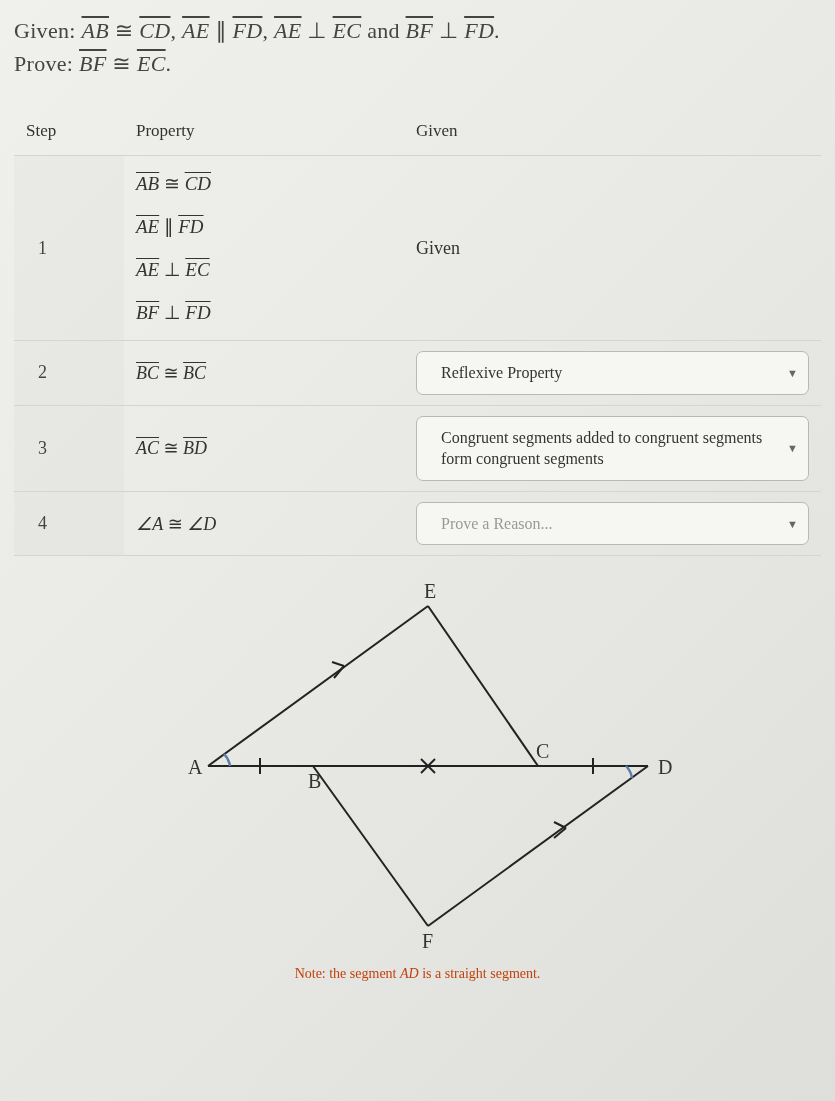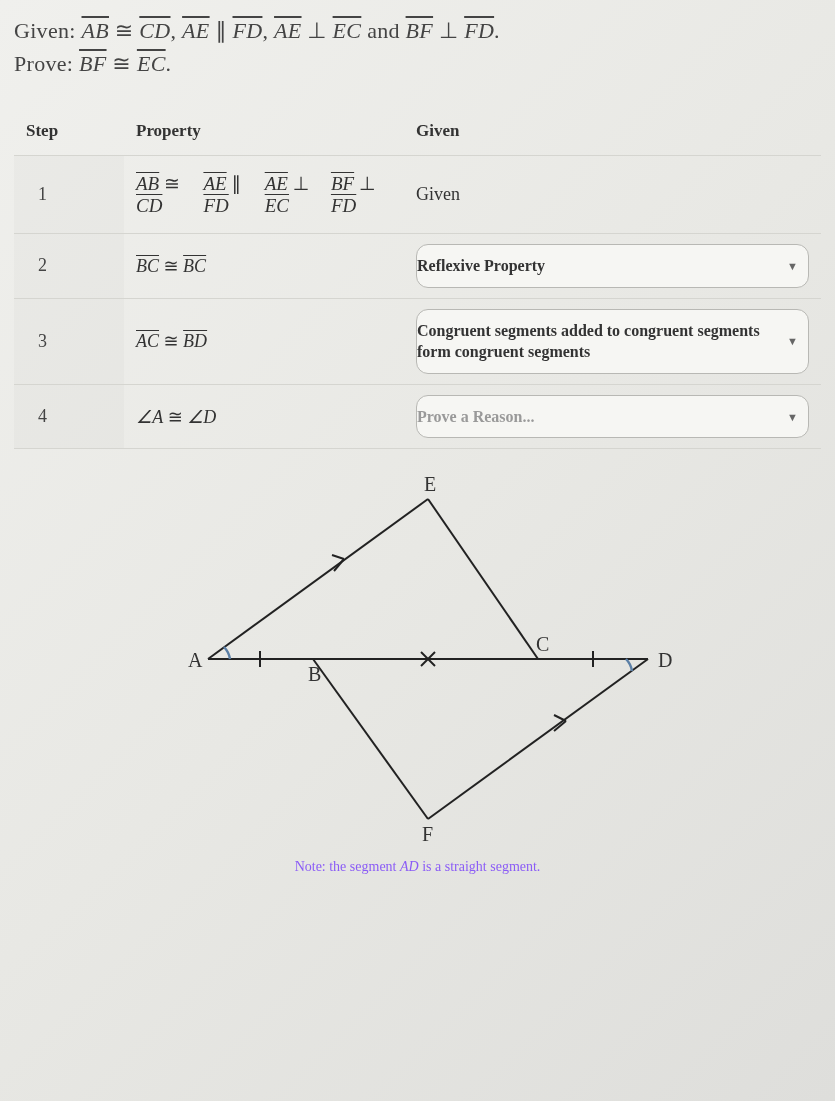"Step" .proof-table th { font-weight: bold -> normal }
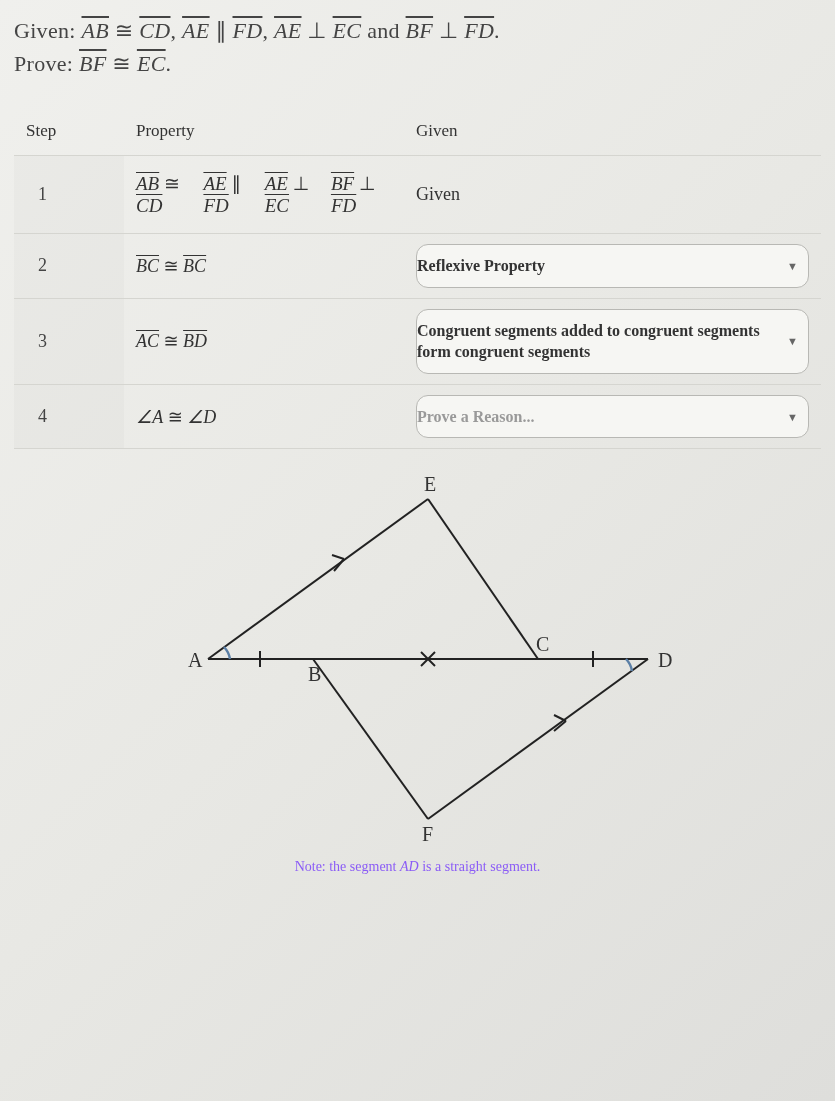"AB ≅ CD" .stmt-stack { flex-direction: none -> column; gap: 6px -> 20px }
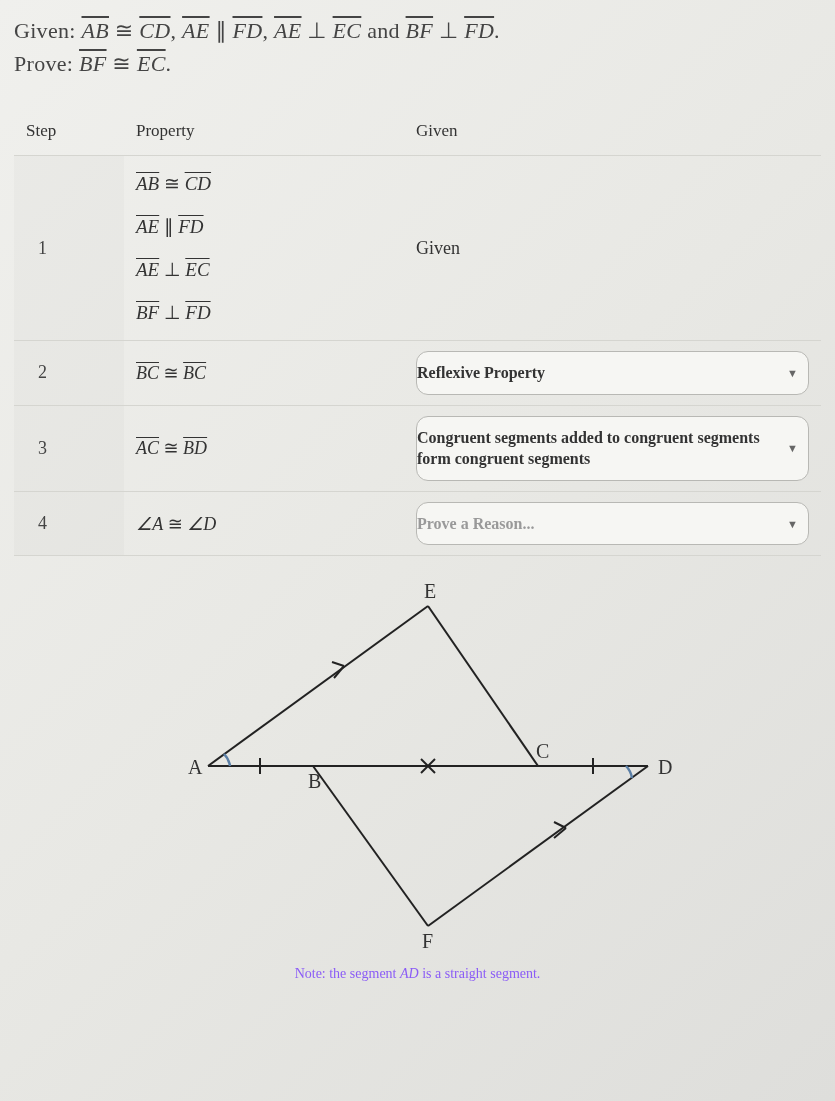"Reflexive Property" .dropdown { border-radius: 12px -> 7px; font-weight: bold -> none; padding: 10px 34px 10px 0 -> 10px 34px 10px 24px }
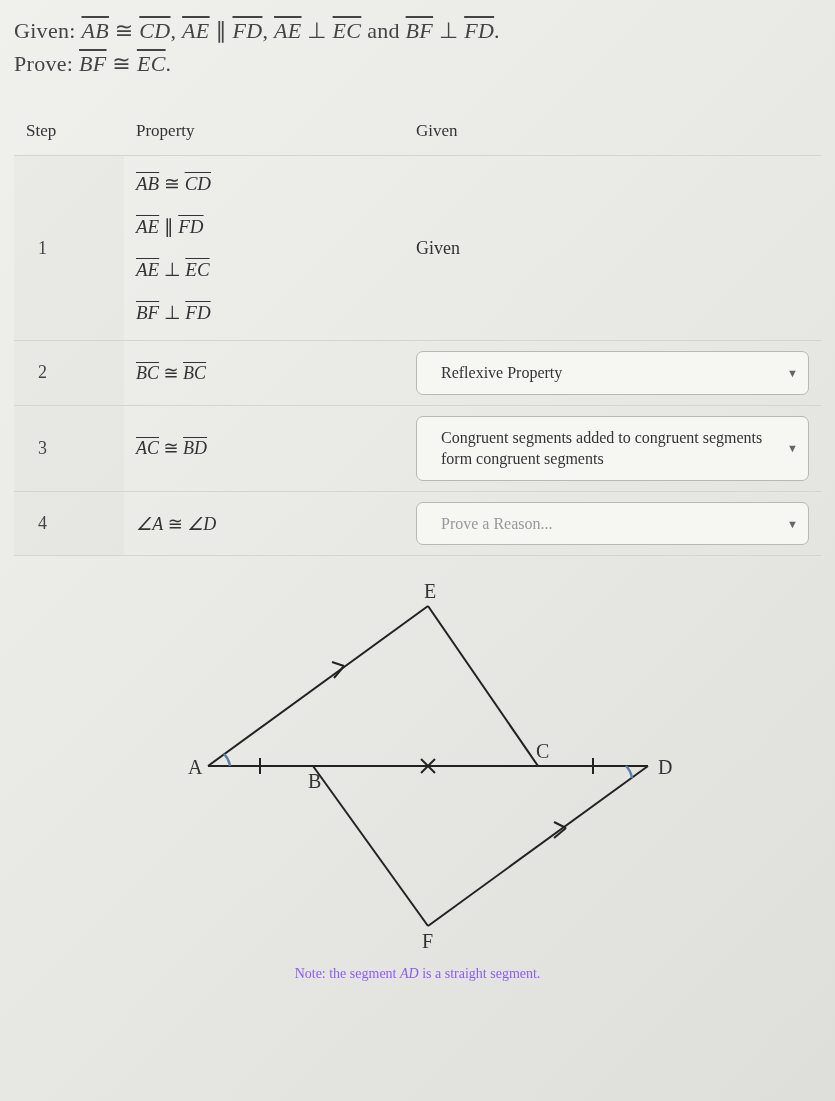"Note: the segment AD is" .note { color: #8b5cf6 -> #c2410c }
